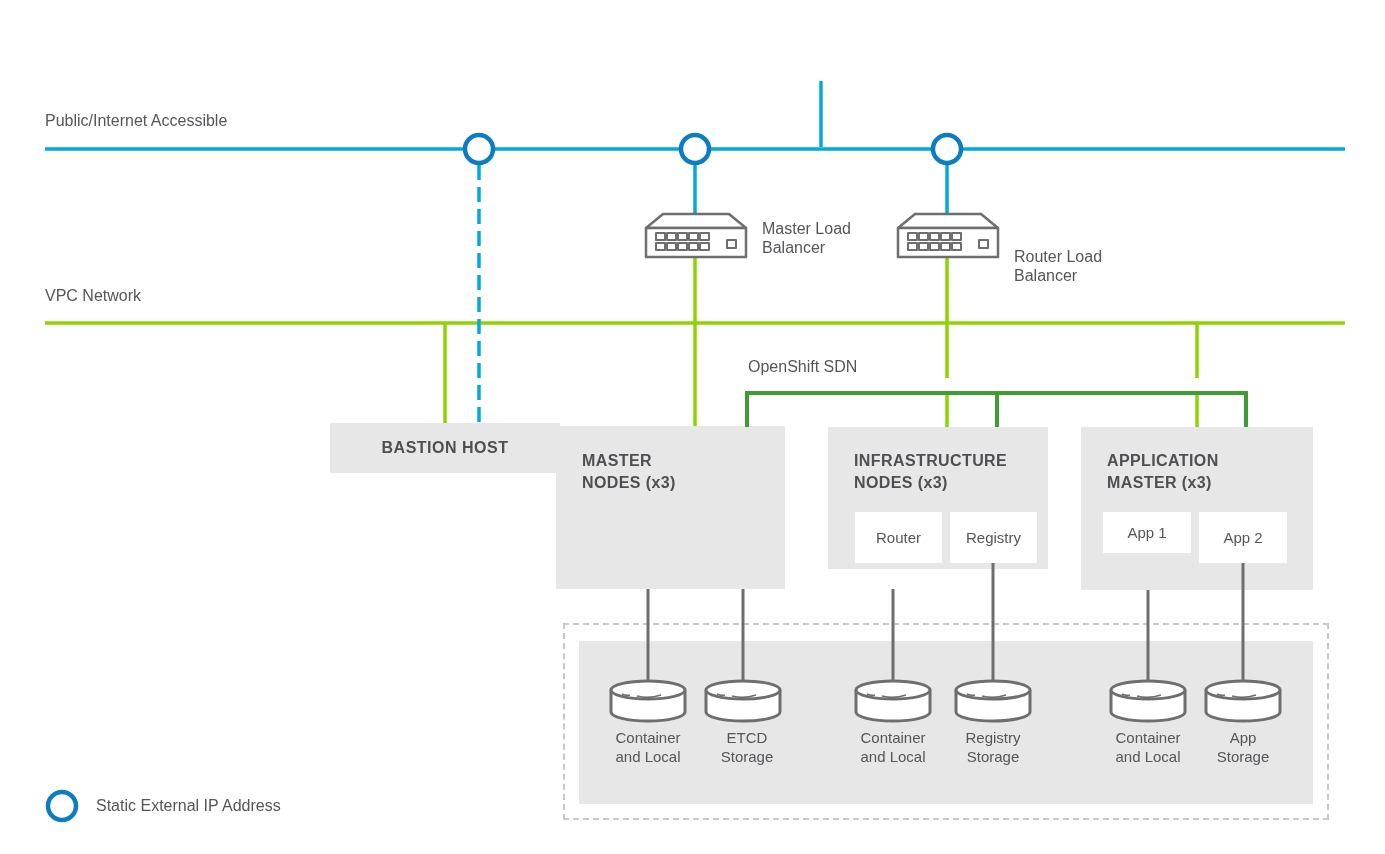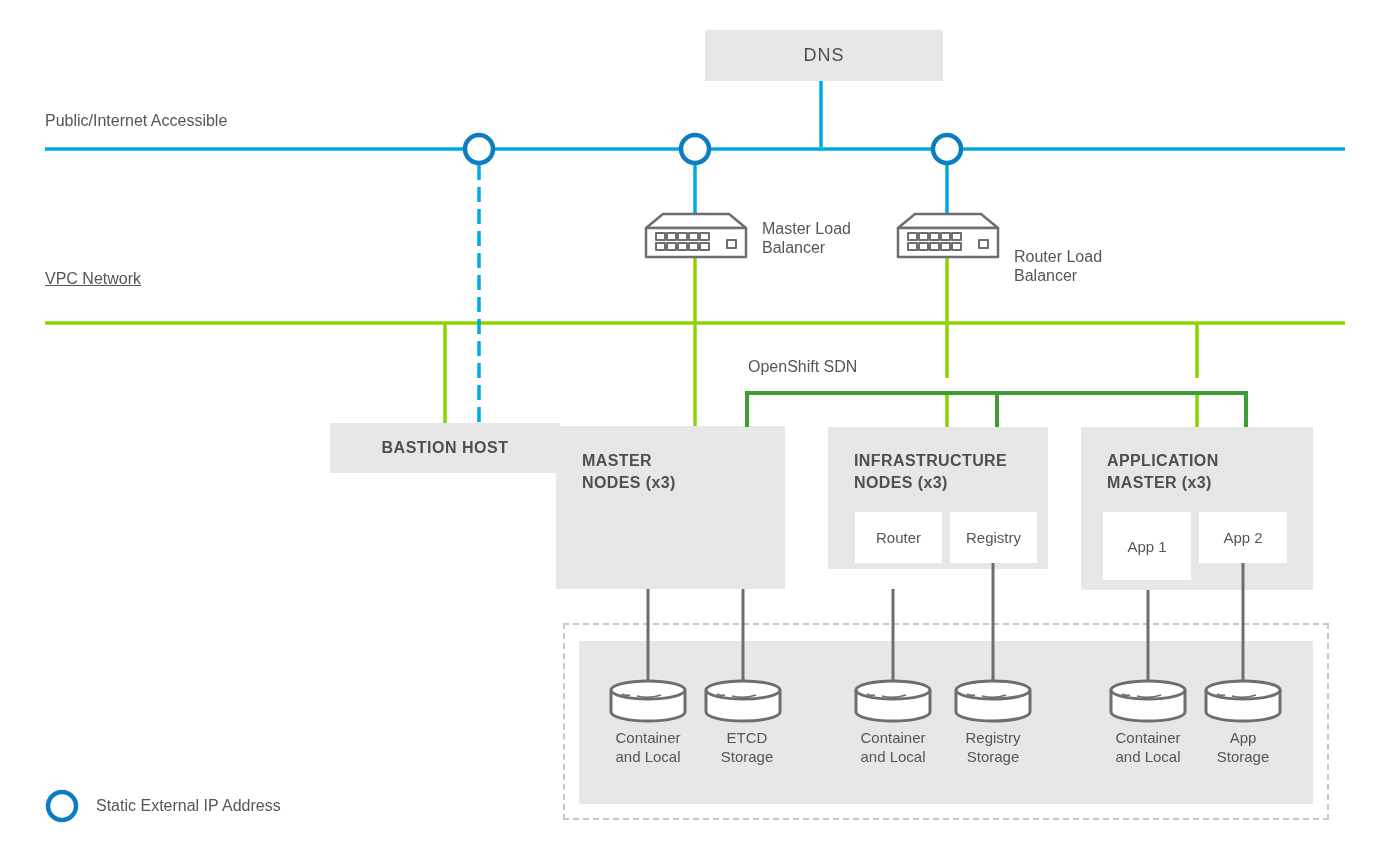"DNS" div.abs { html: <div> <span>DNS</span> </div> -> none }
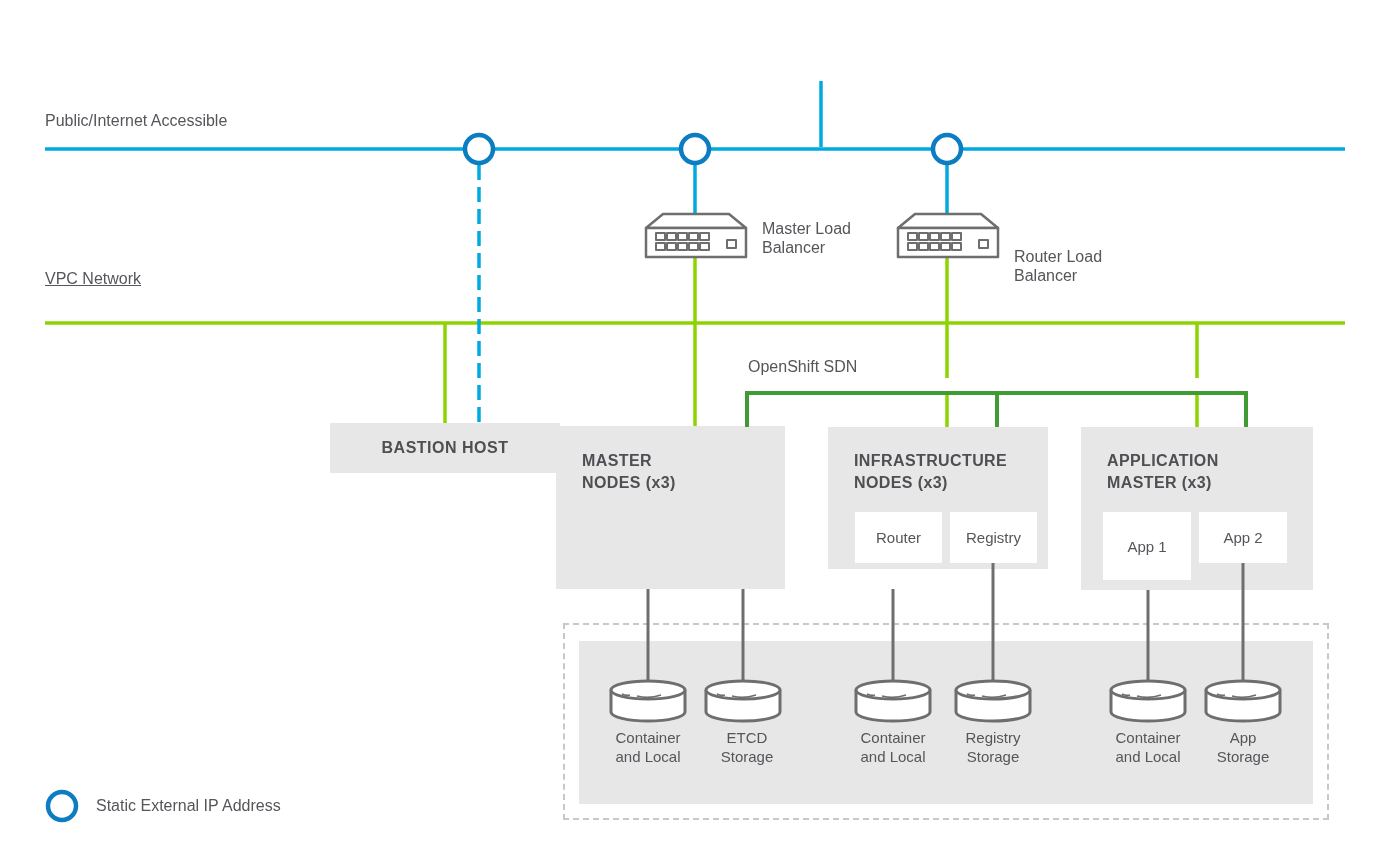"VPC Network" div.abs { text-decoration: underline -> none; top: 270px -> 287px }
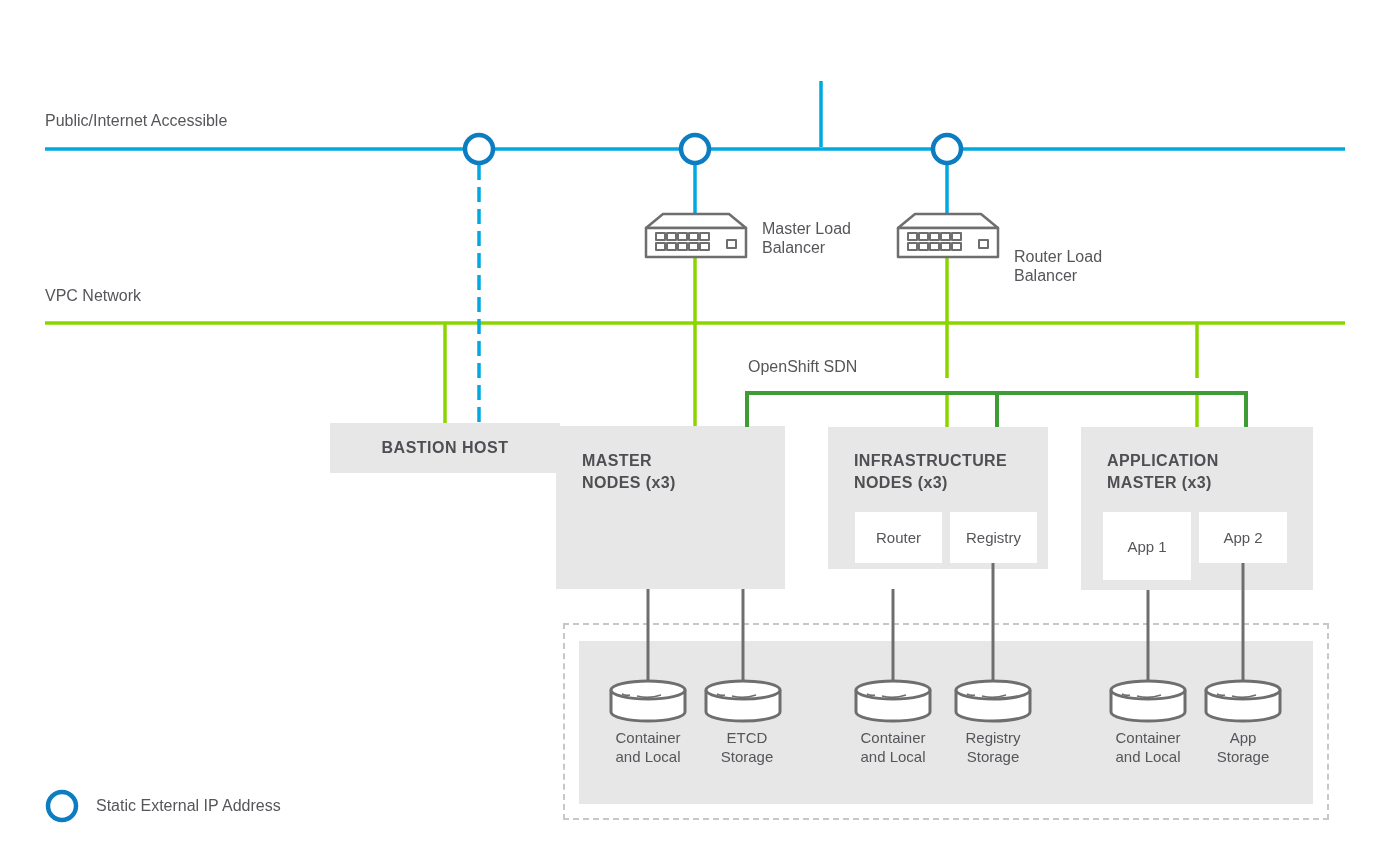"App 1" div.abs { height: 68px -> 41px }
